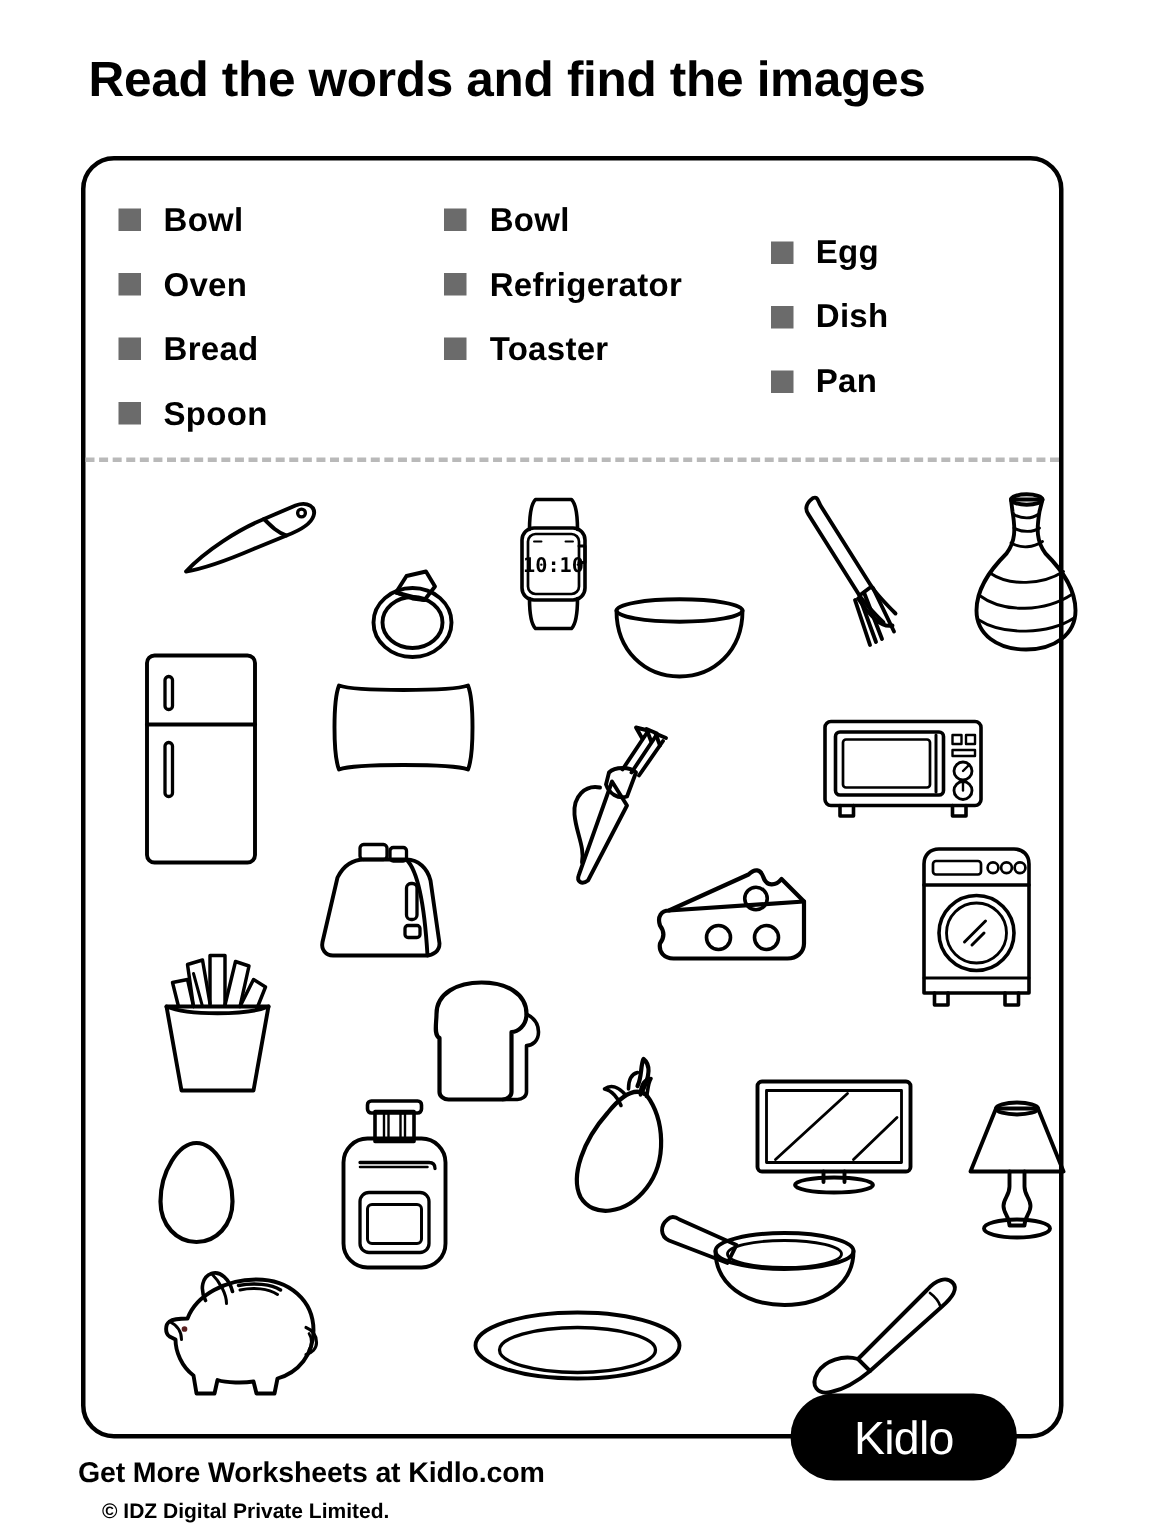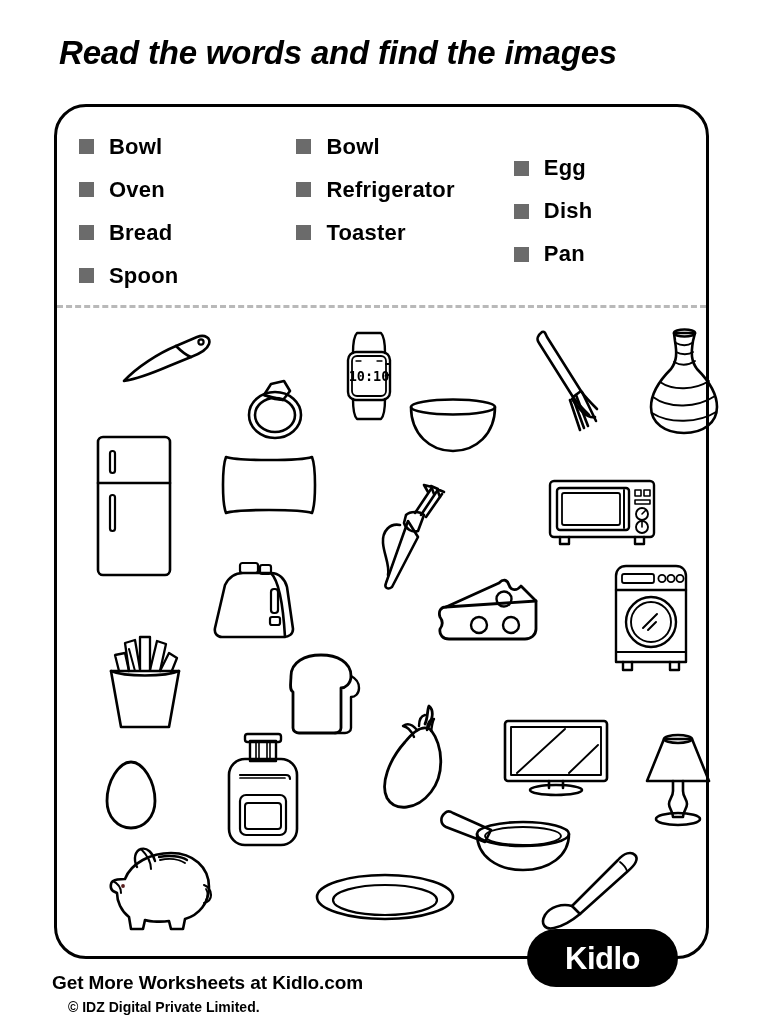"Read the words and find" .page-title { font-style: italic -> none }
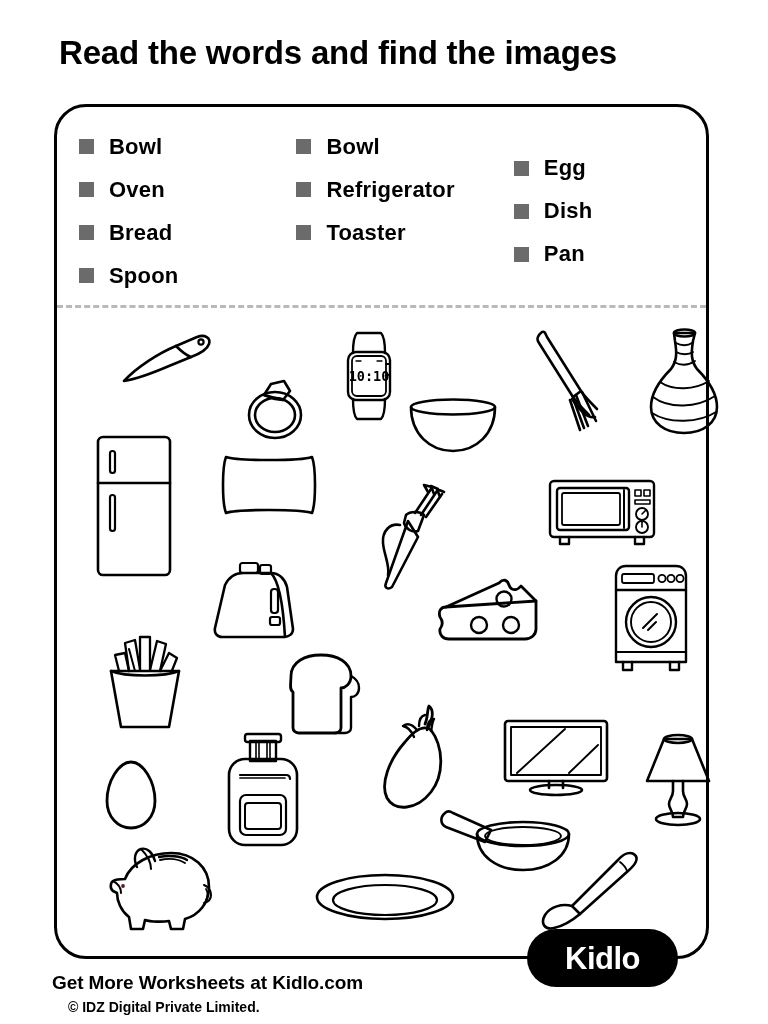"Bowl" .card { border-radius: 32px -> 22px }
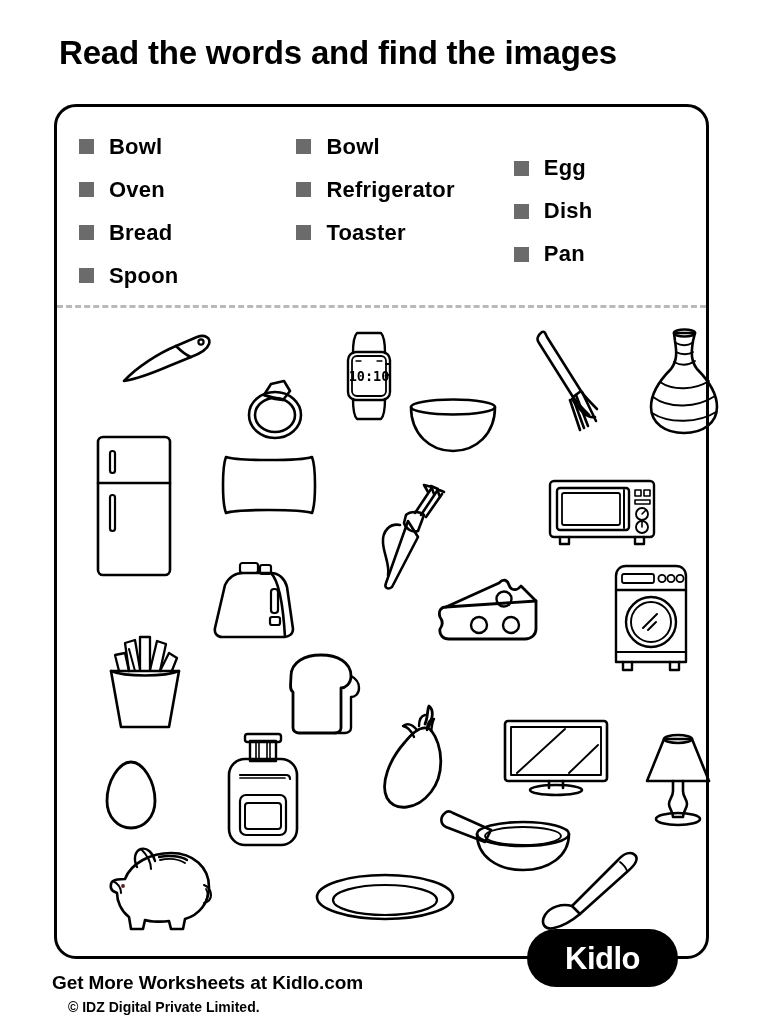"Kidlo" .kidlo-logo span { font-weight: bold -> normal }
